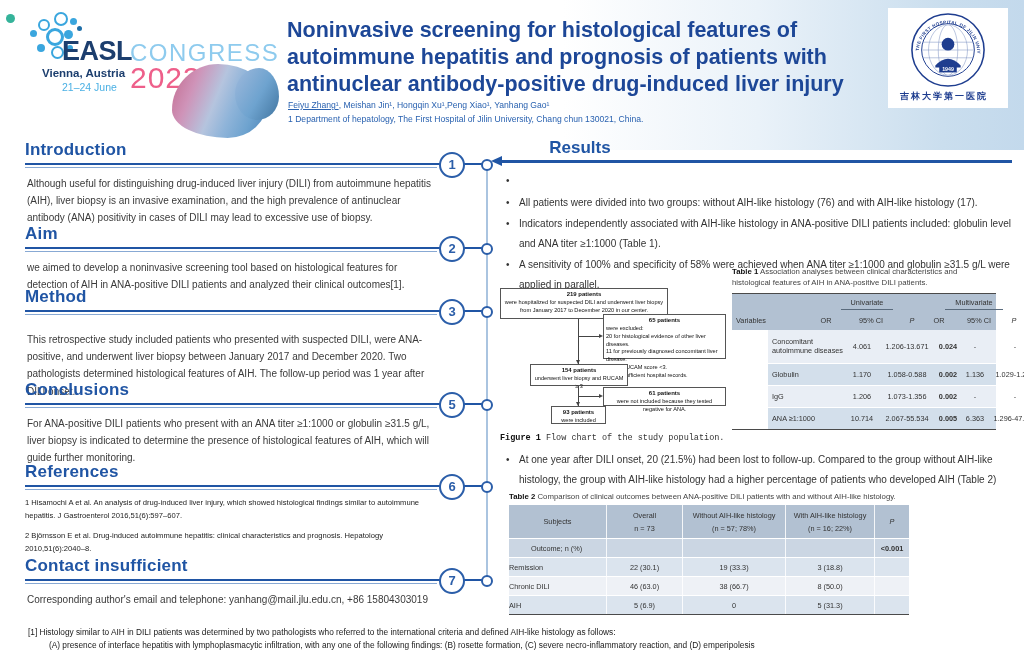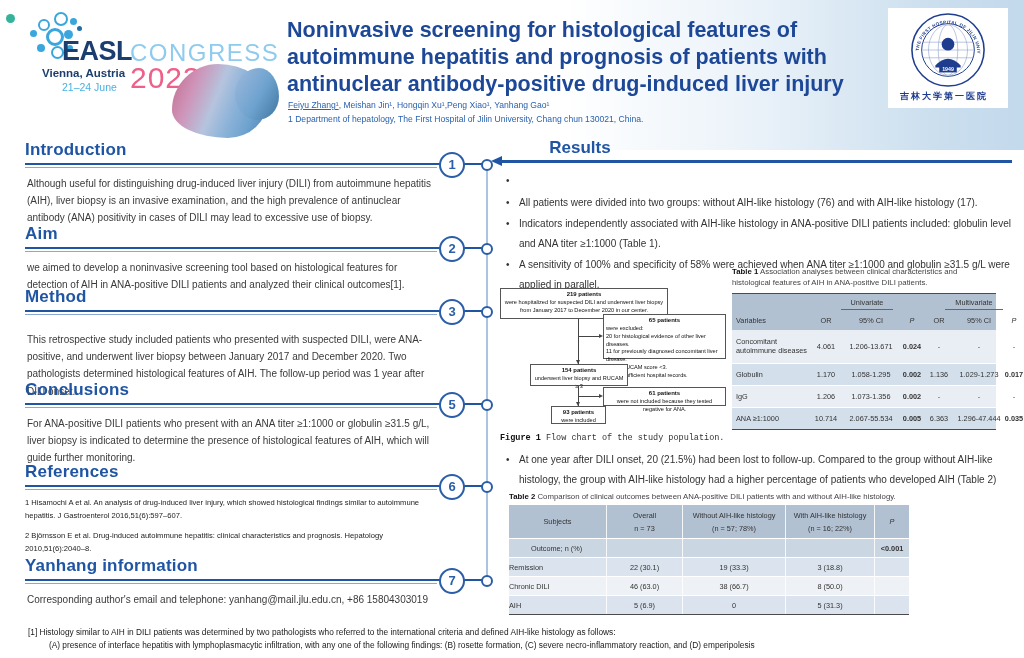"Concomitant autoimmune diseases" .t1b { margin-left: none -> 36px }
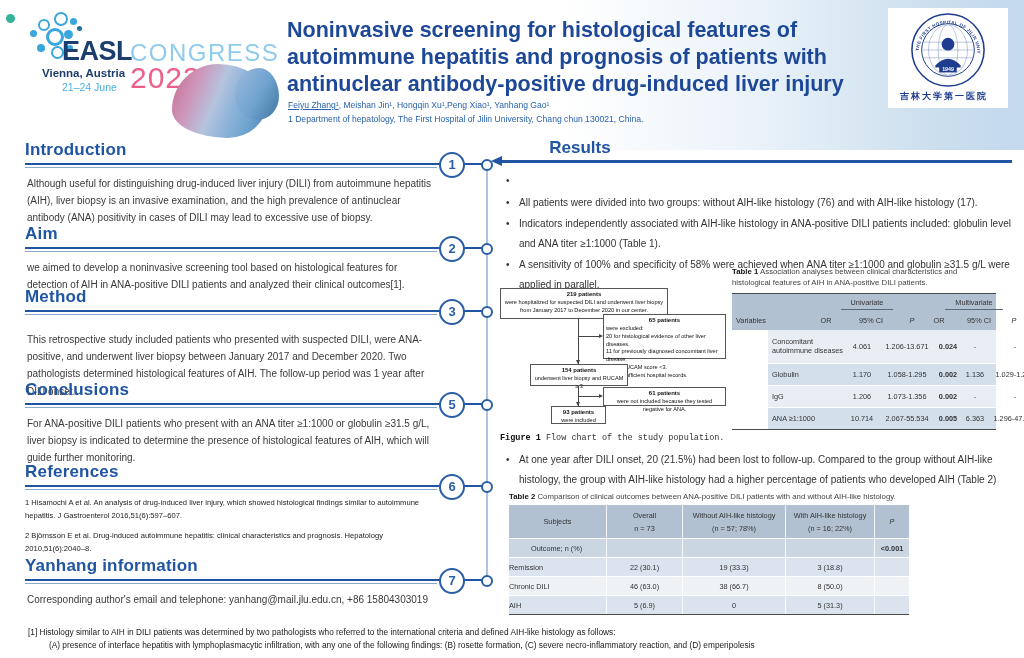"1.058-1.295" div.c { text: 1.058-1.295 -> 1.058-0.588 }
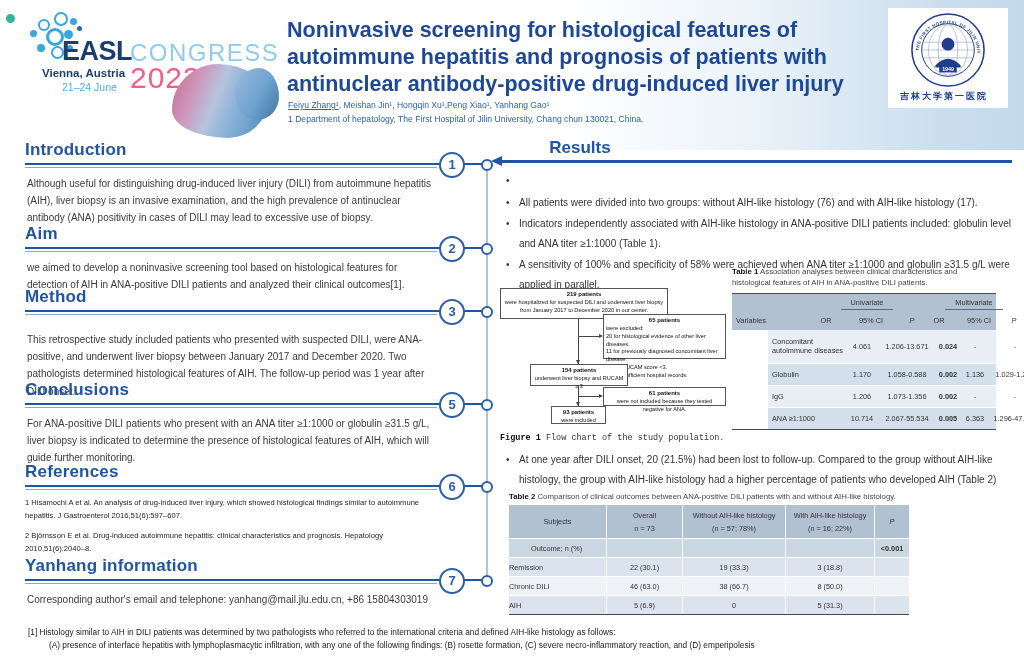"Yanhang information" h2 { text: Yanhang information -> Contact insufficient }
